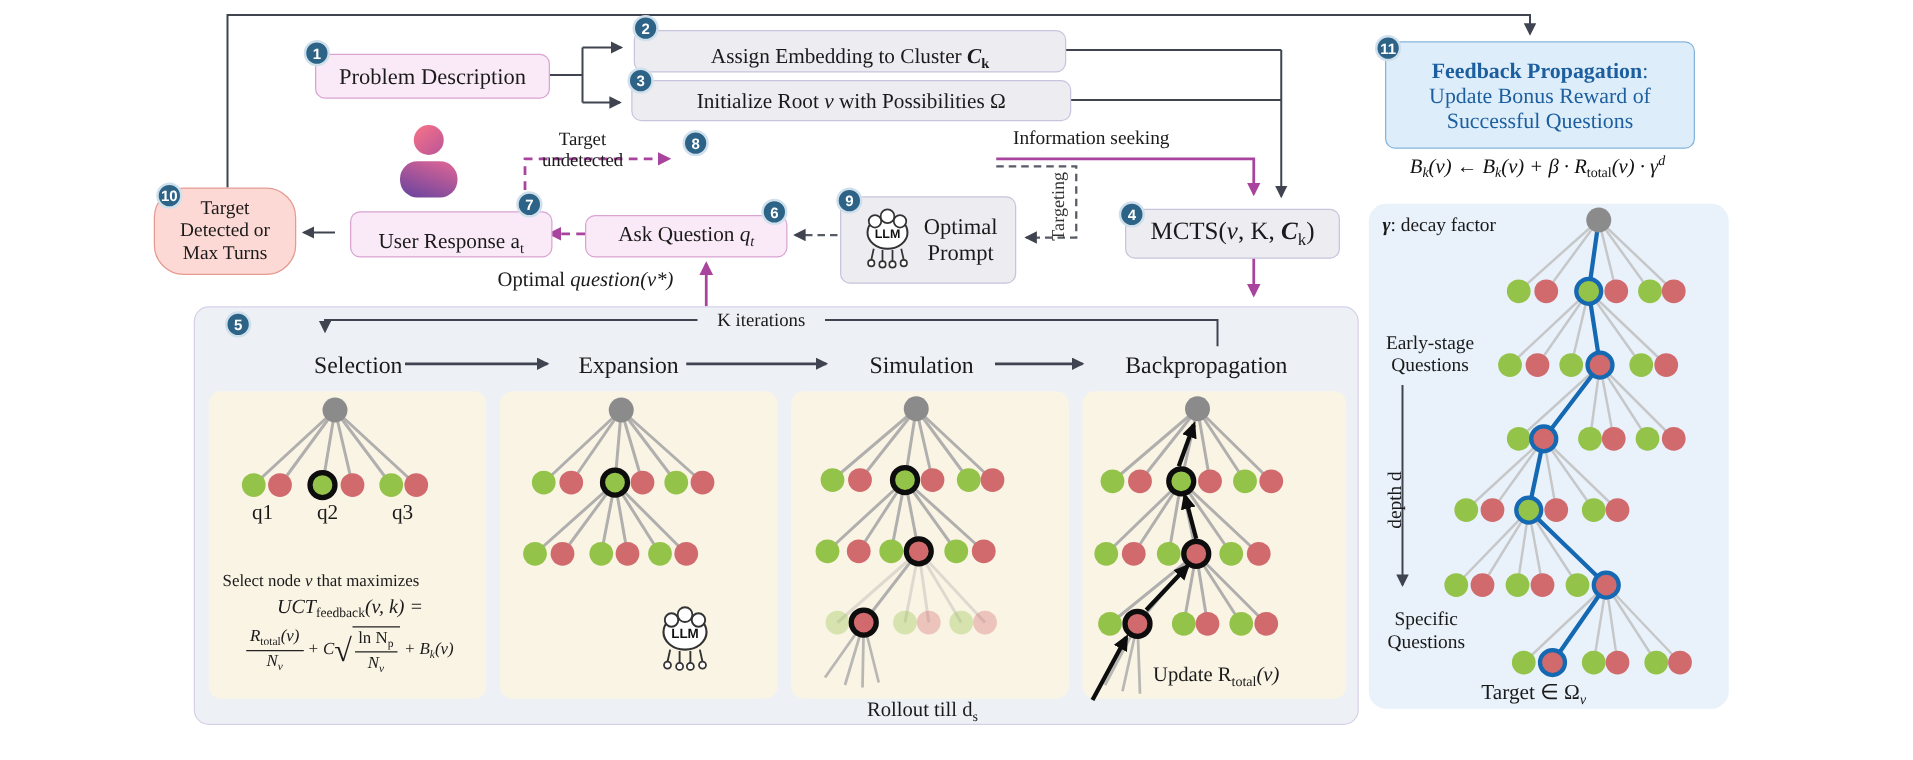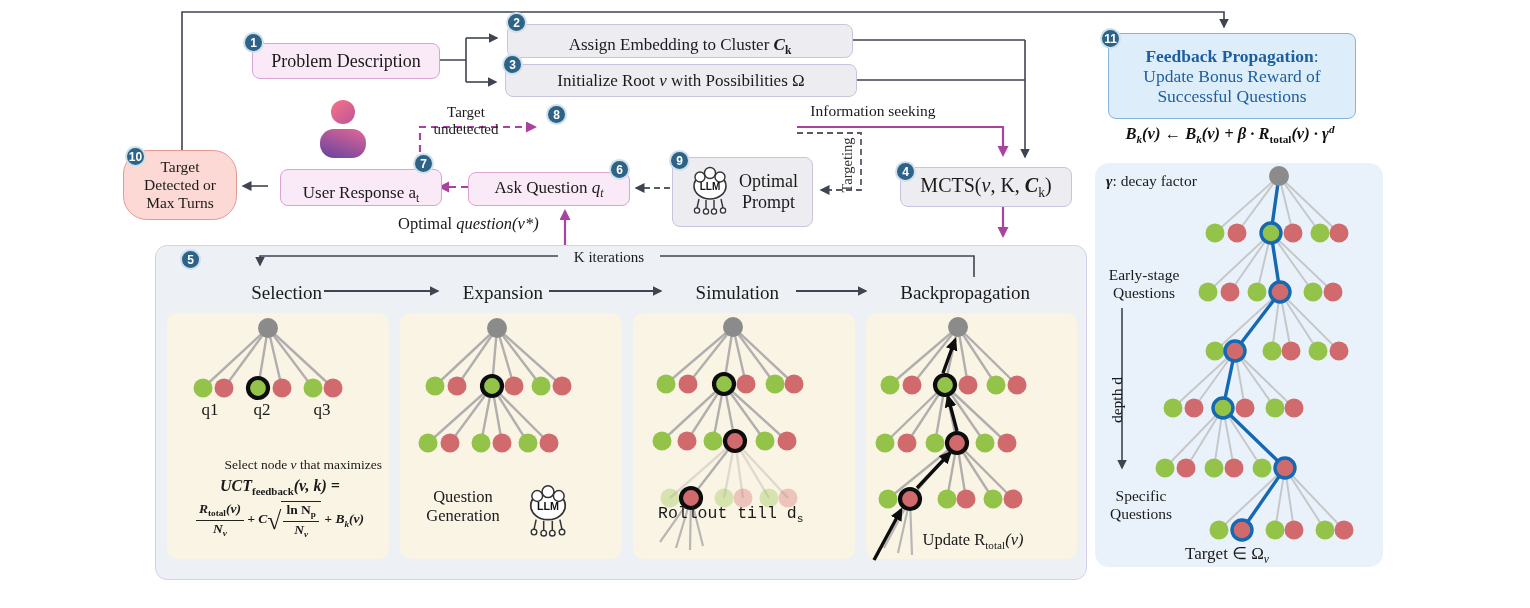"Bk(v) ← Bk(v) + β" .math { font-weight: bold -> normal }
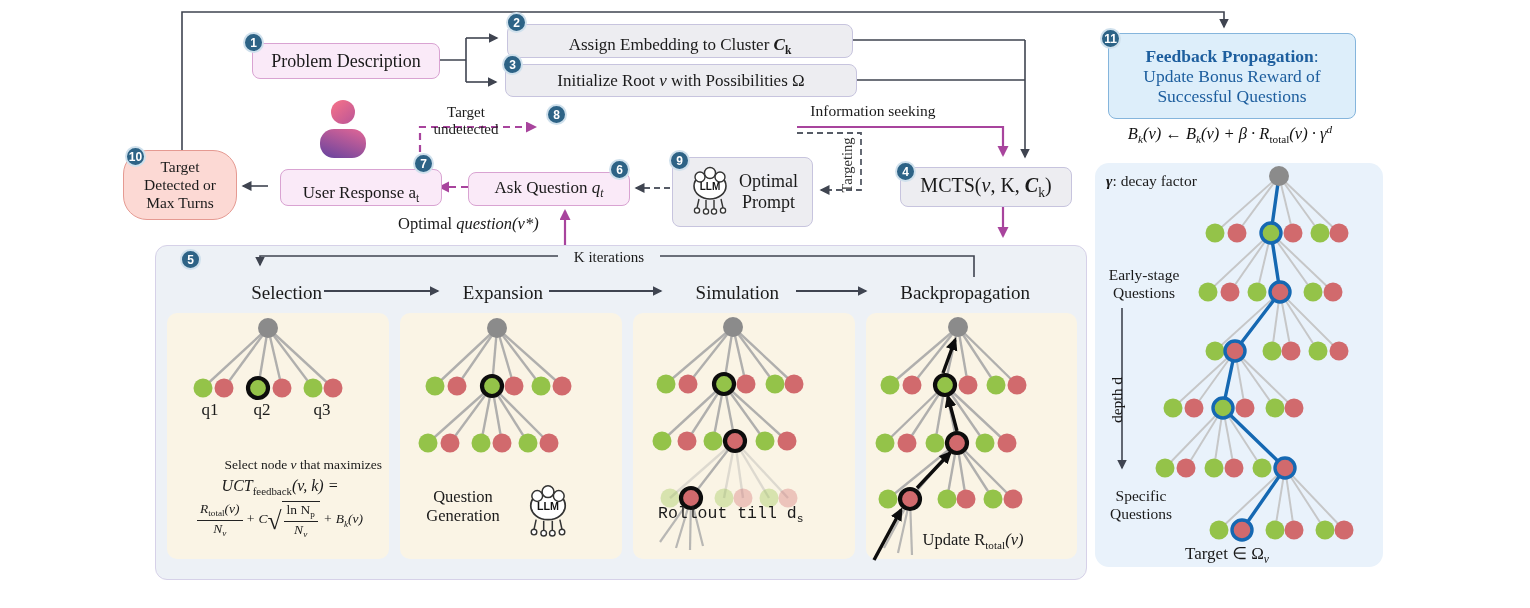"Select node v that maximizes" div.lbl { text-align: right -> left }
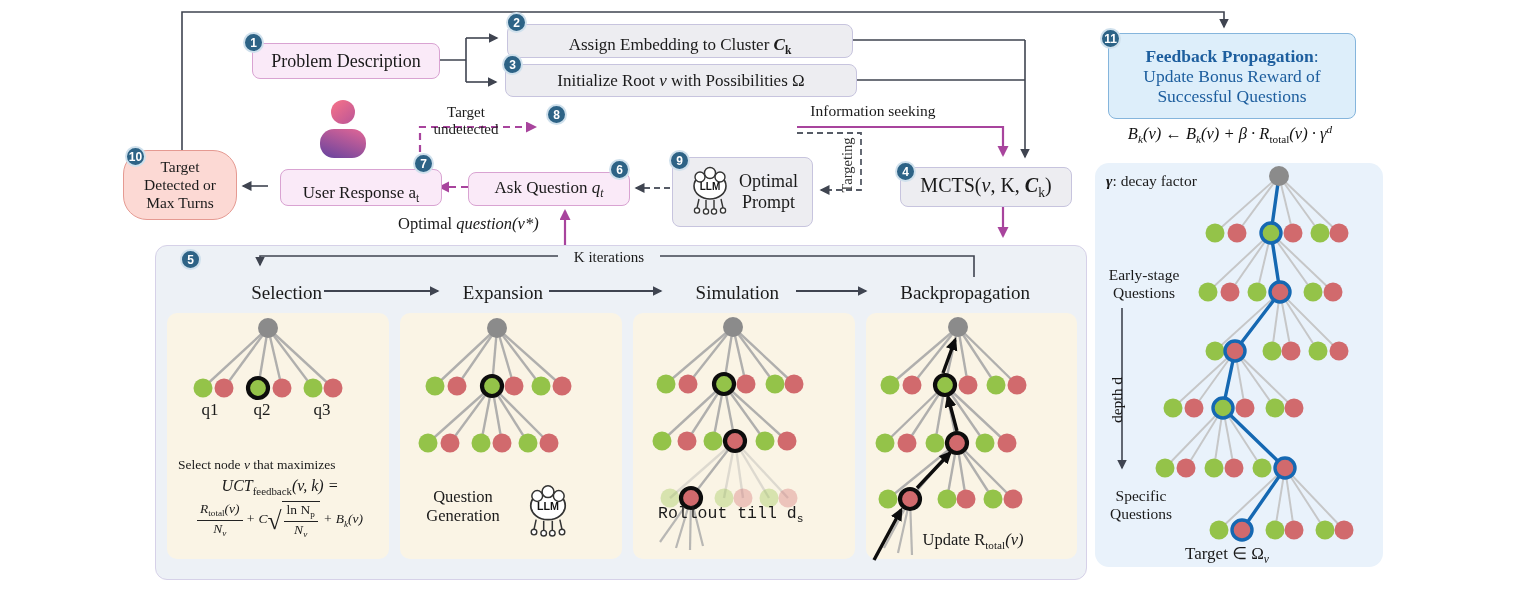"Question" div.lbl { html: <div> <span>Question</span><br><span>Generation</span> </div> -> none }
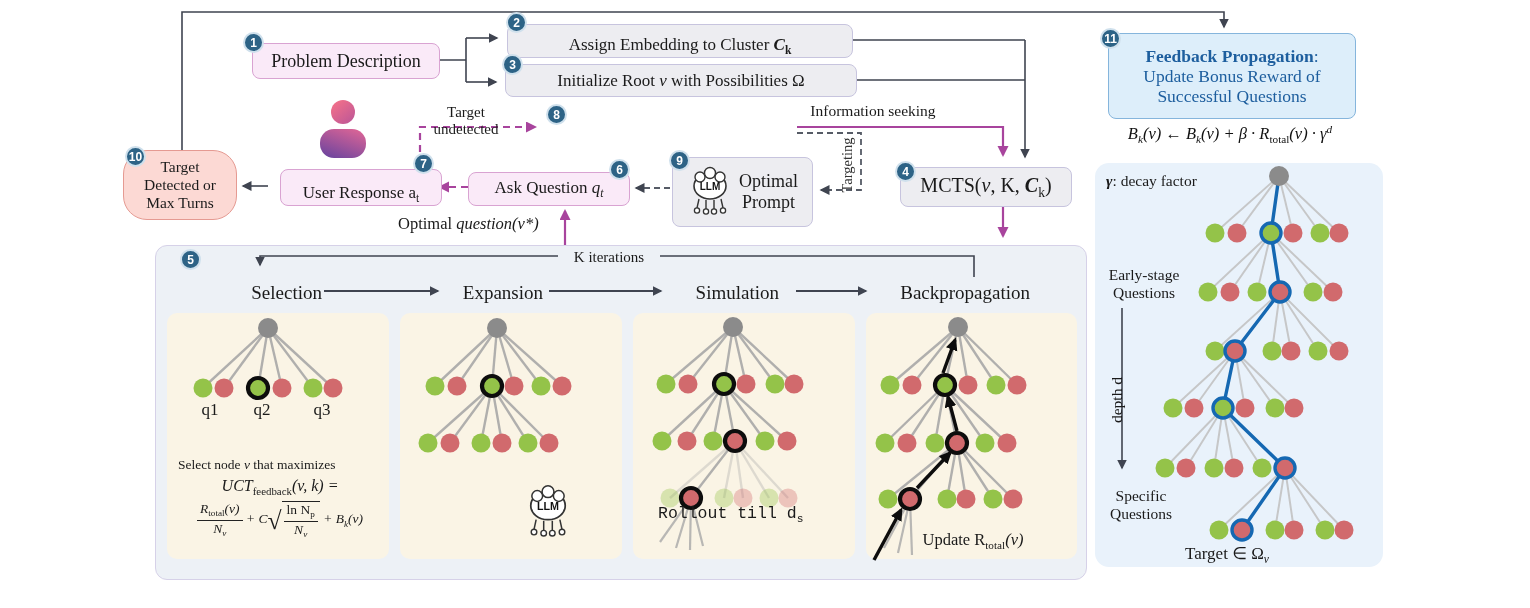"Rollout till ds" div.lbl { font-family: Liberation Mono, monospace -> none; text-align: none -> center; top: 504px -> 558px }
